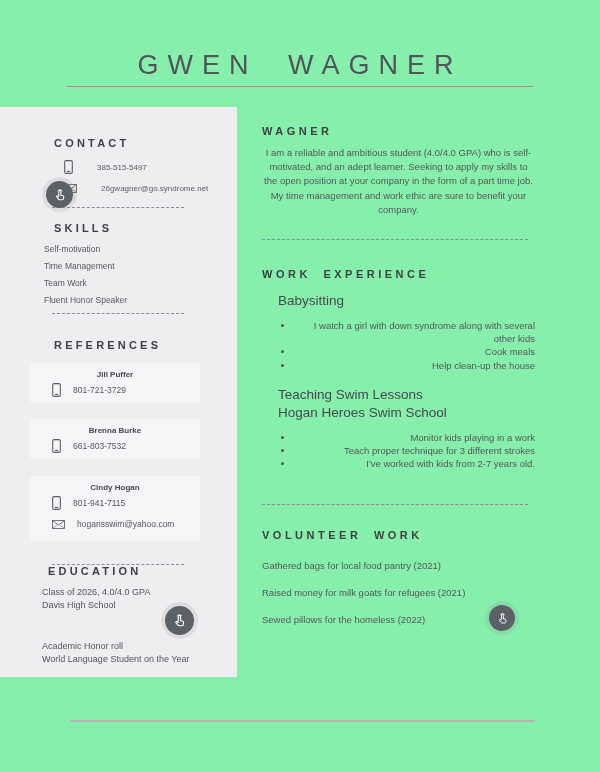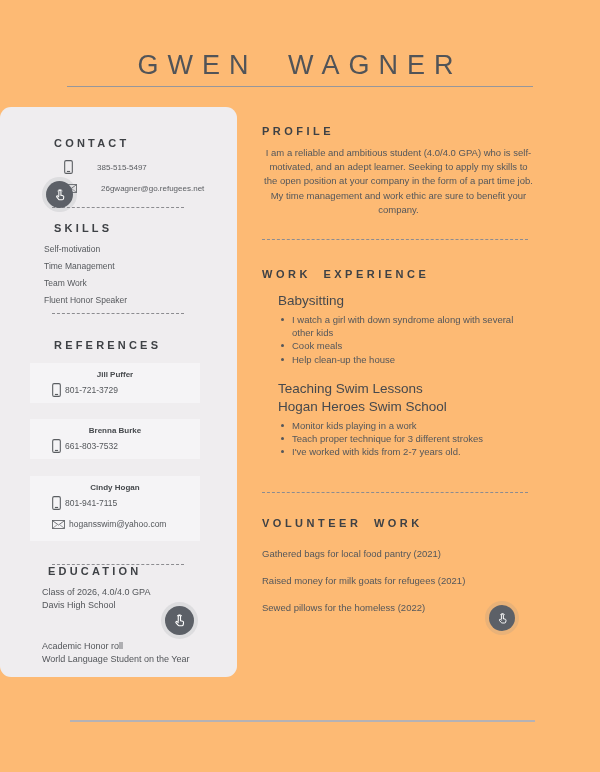"GWEN WAGNER" .page { background: #fdba74 -> #86efac }
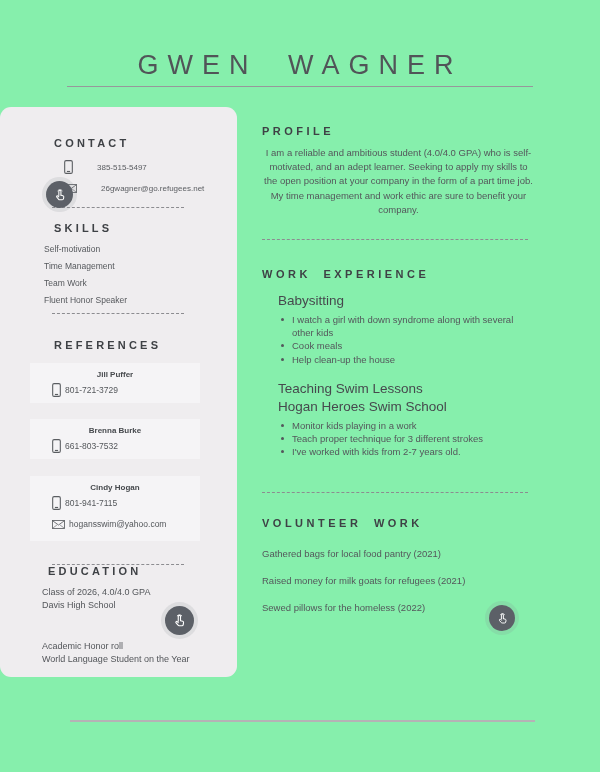"PROFILE" div.main-h { text: PROFILE -> WAGNER }
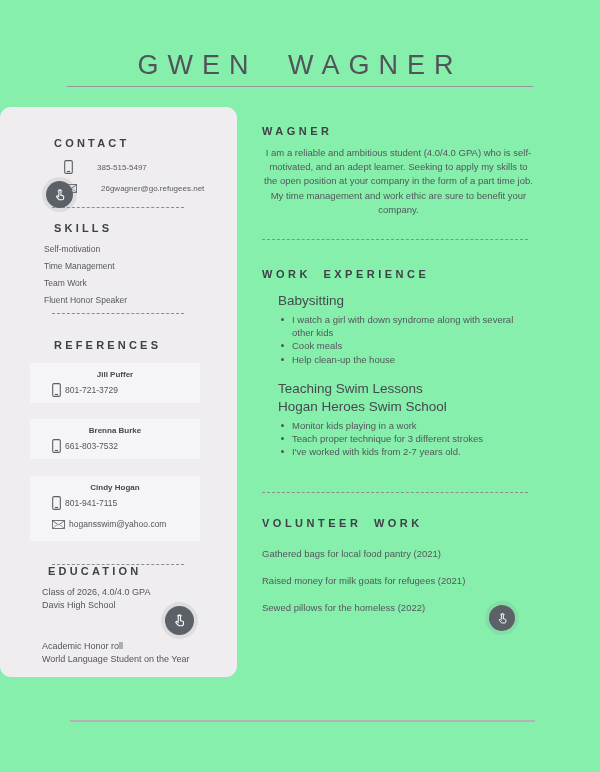"CONTACT" .sidebar { border-radius: 11px -> none }
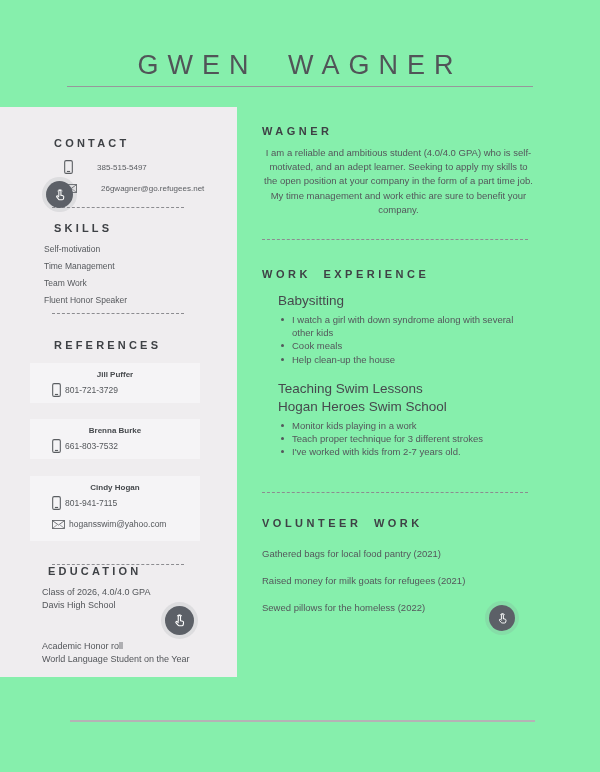"26gwagner@go.refugees.net" span { text: 26gwagner@go.refugees.net -> 26gwagner@go.syndrome.net }
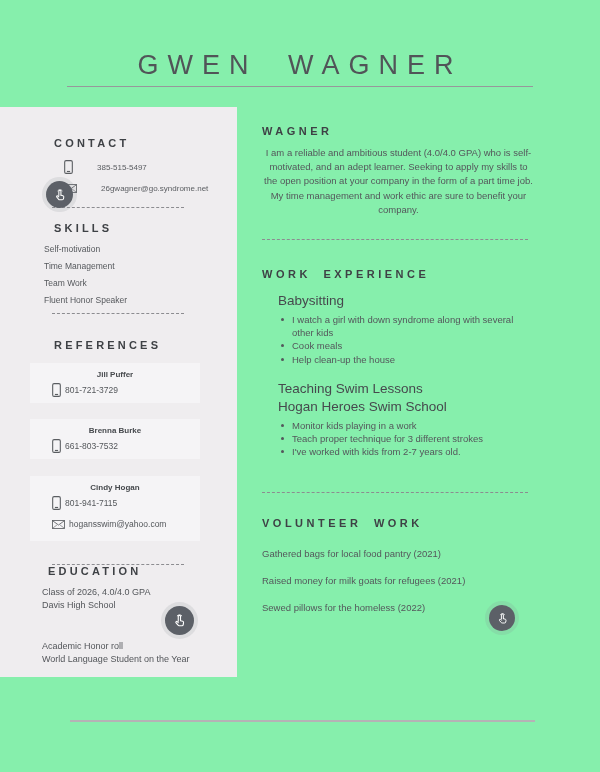"I watch a girl with" ul.bullets { margin-top: 3px -> 9px; text-align: none -> right }
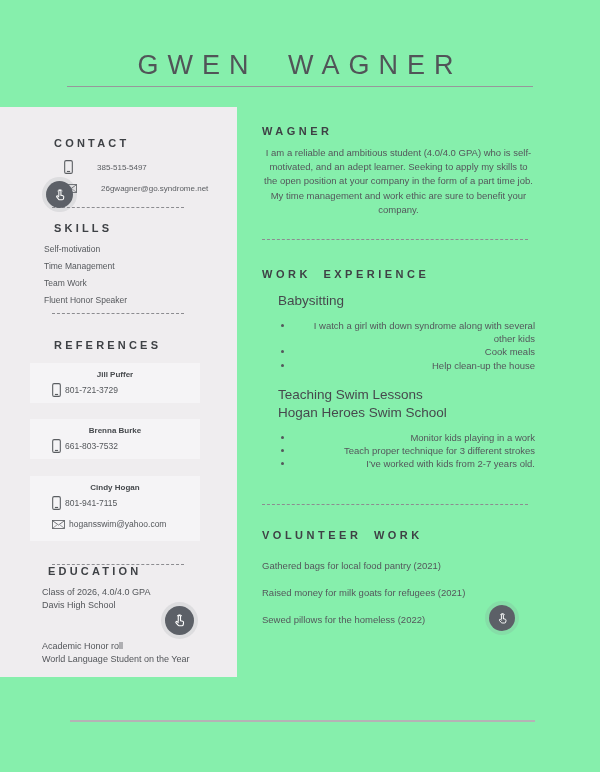"801-721-3729" .ref-row { gap: 4px -> 12px }
